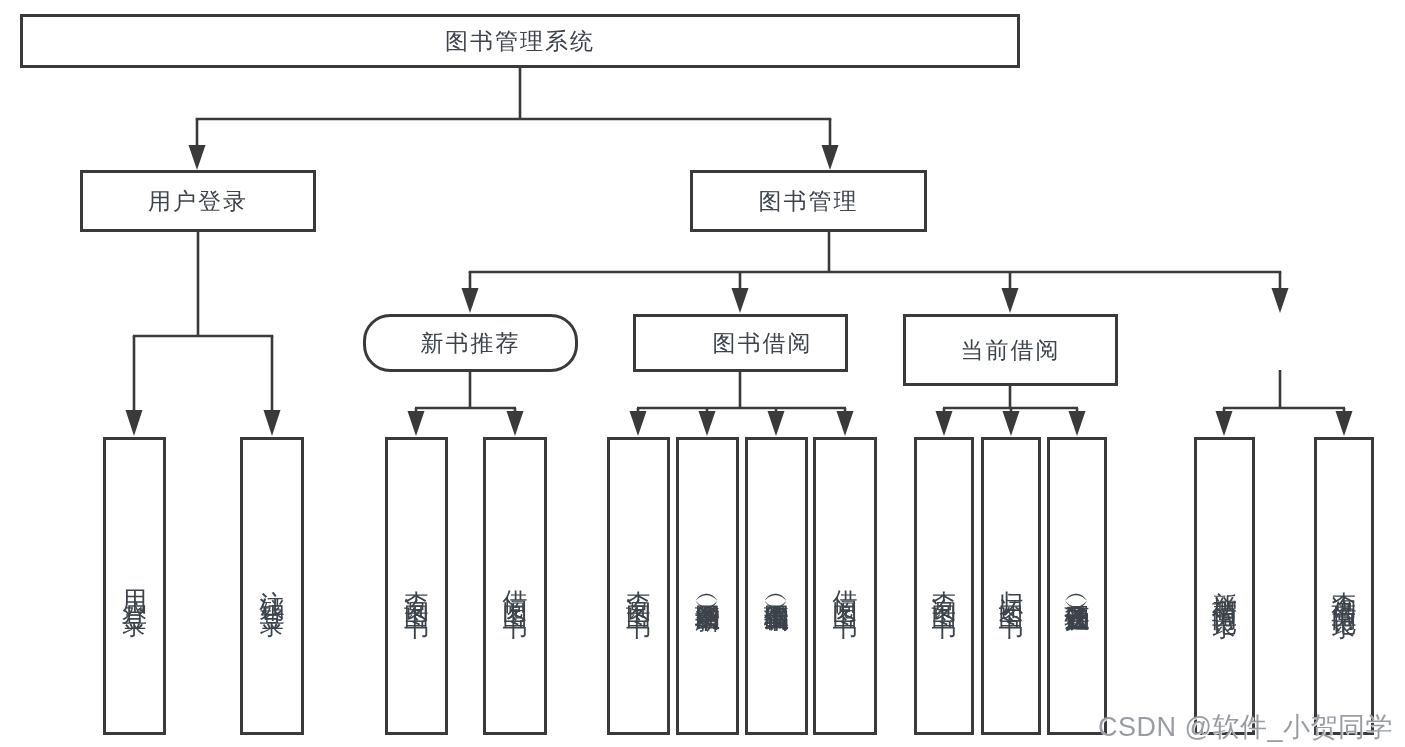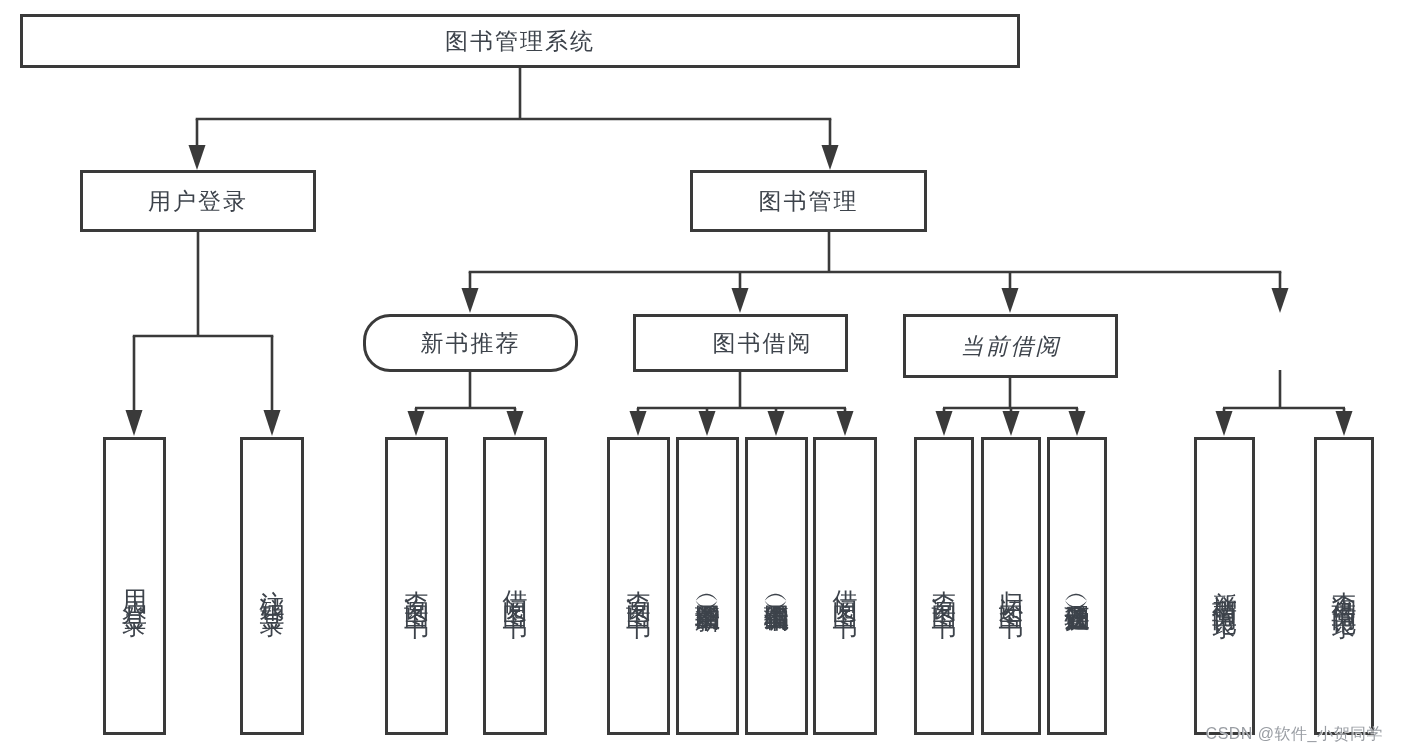"当前借阅" #s-current { font-style: italic -> none; height: 64px -> 72px }
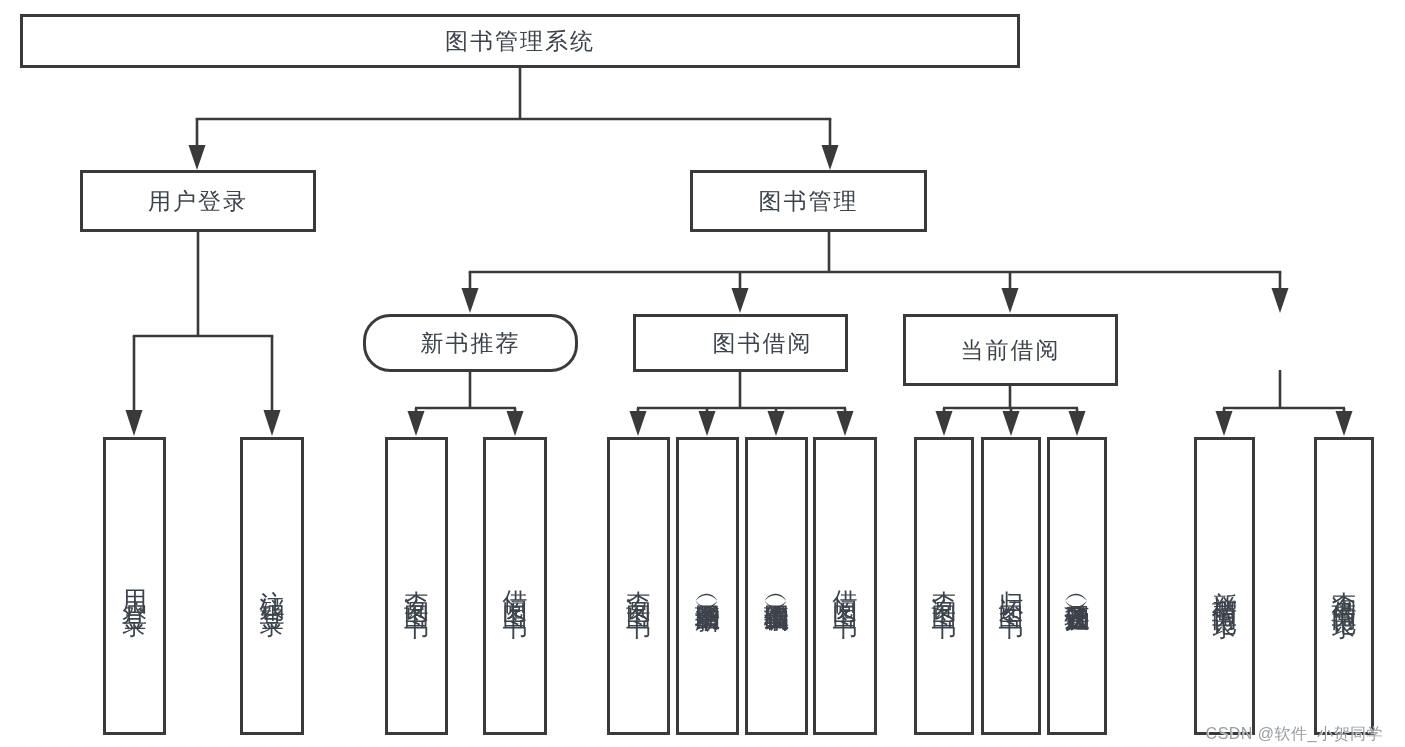"CSDN @软件_小贺同学" .watermark { font-size: 16px -> 27px; right: 22px -> 12px }
